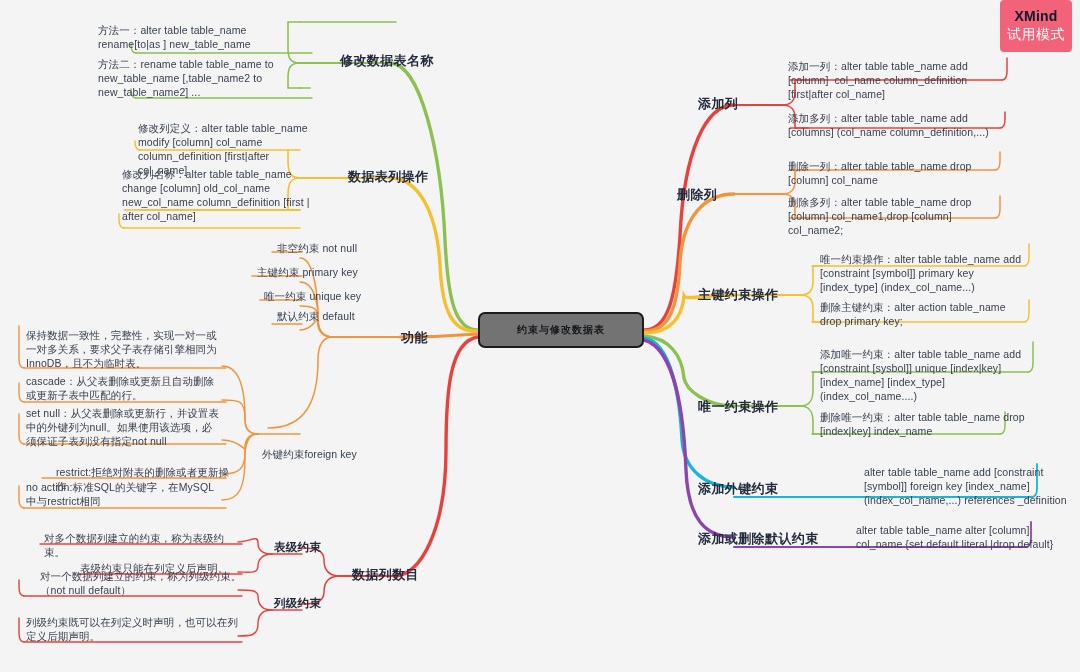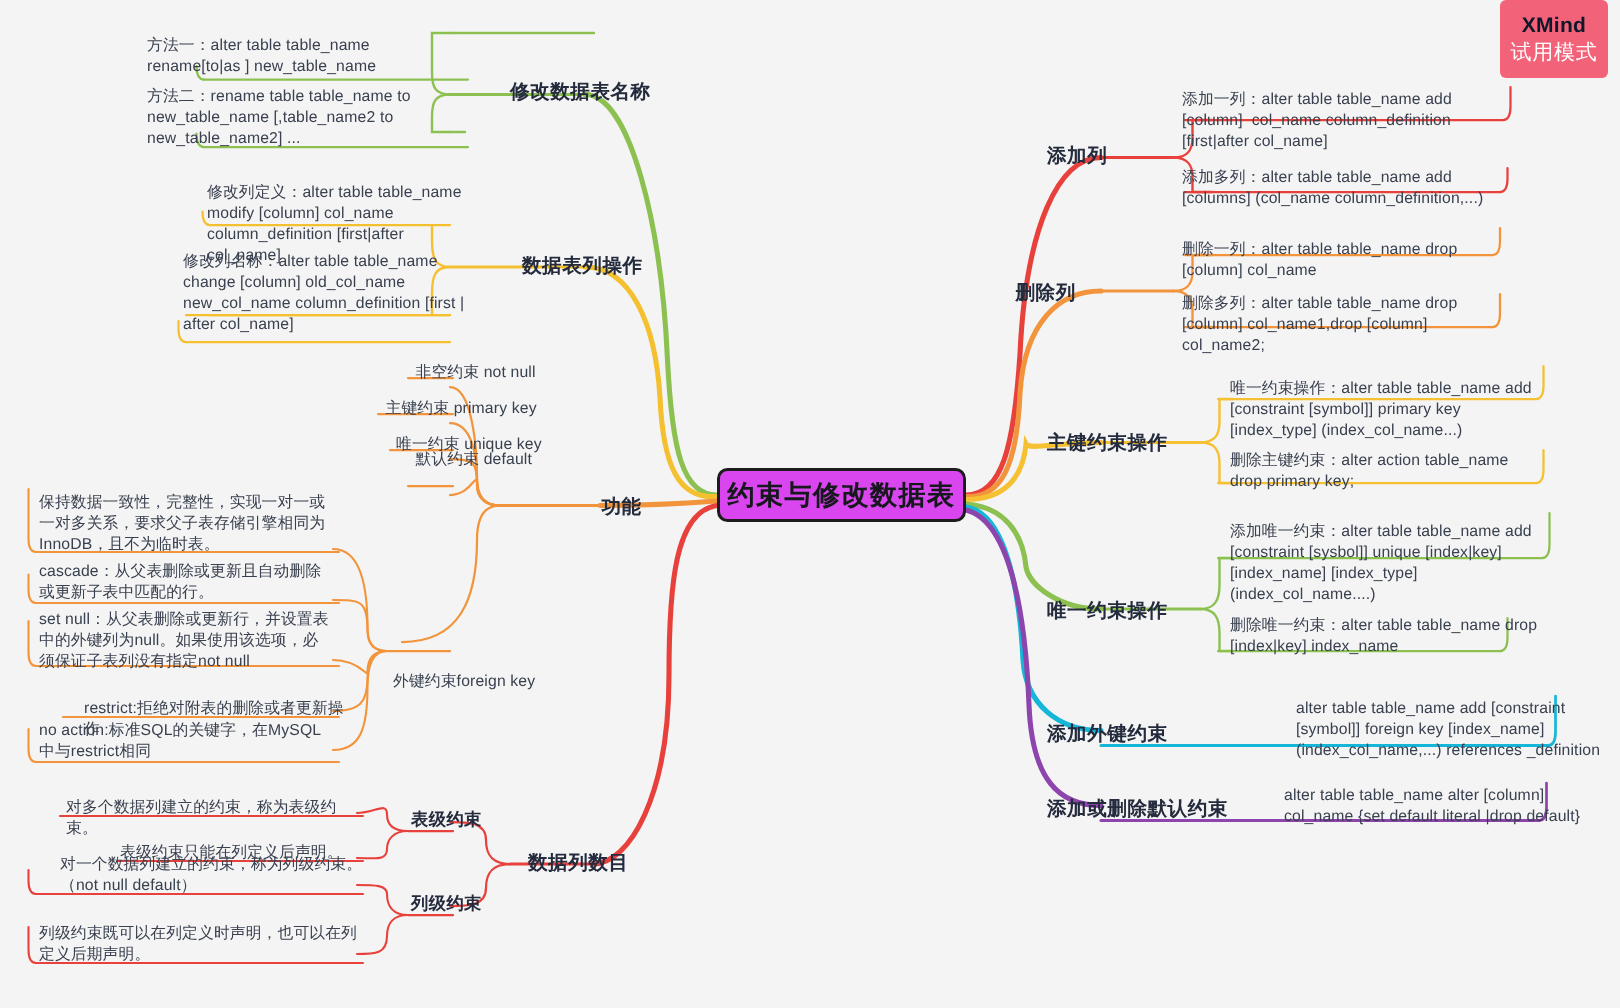"默认约束 default" div.node { top: 300px -> 310px }
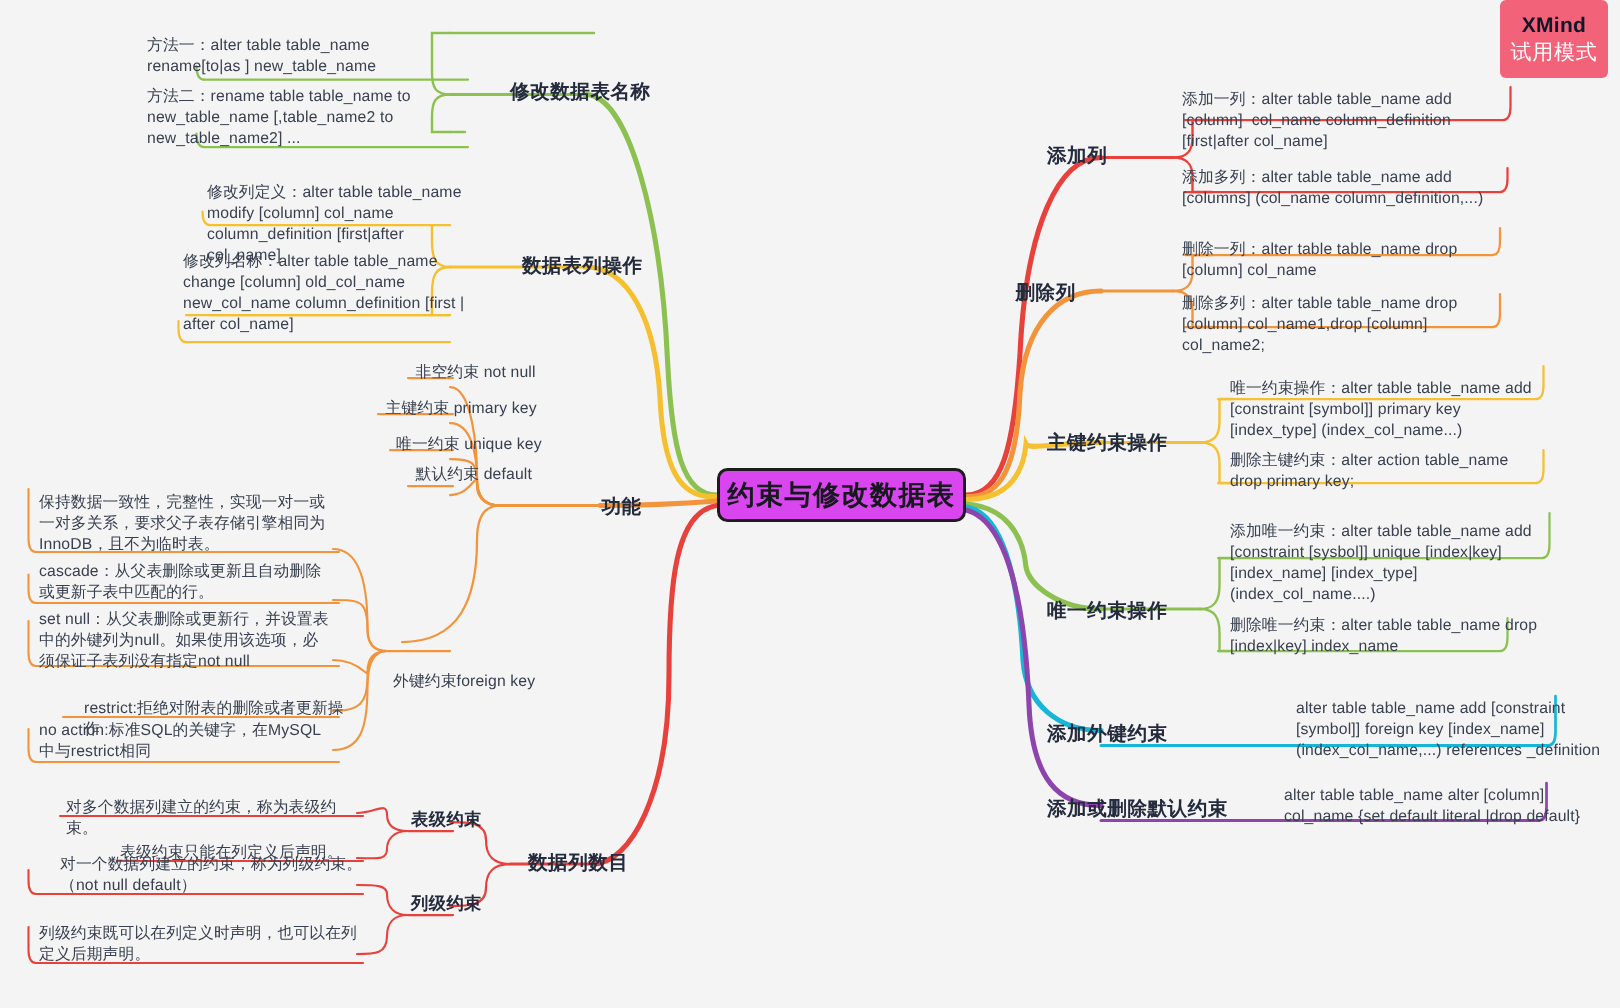"约束与修改数据表" #central { background: #d946ef -> #737373; font-size: 18px -> 10px }
